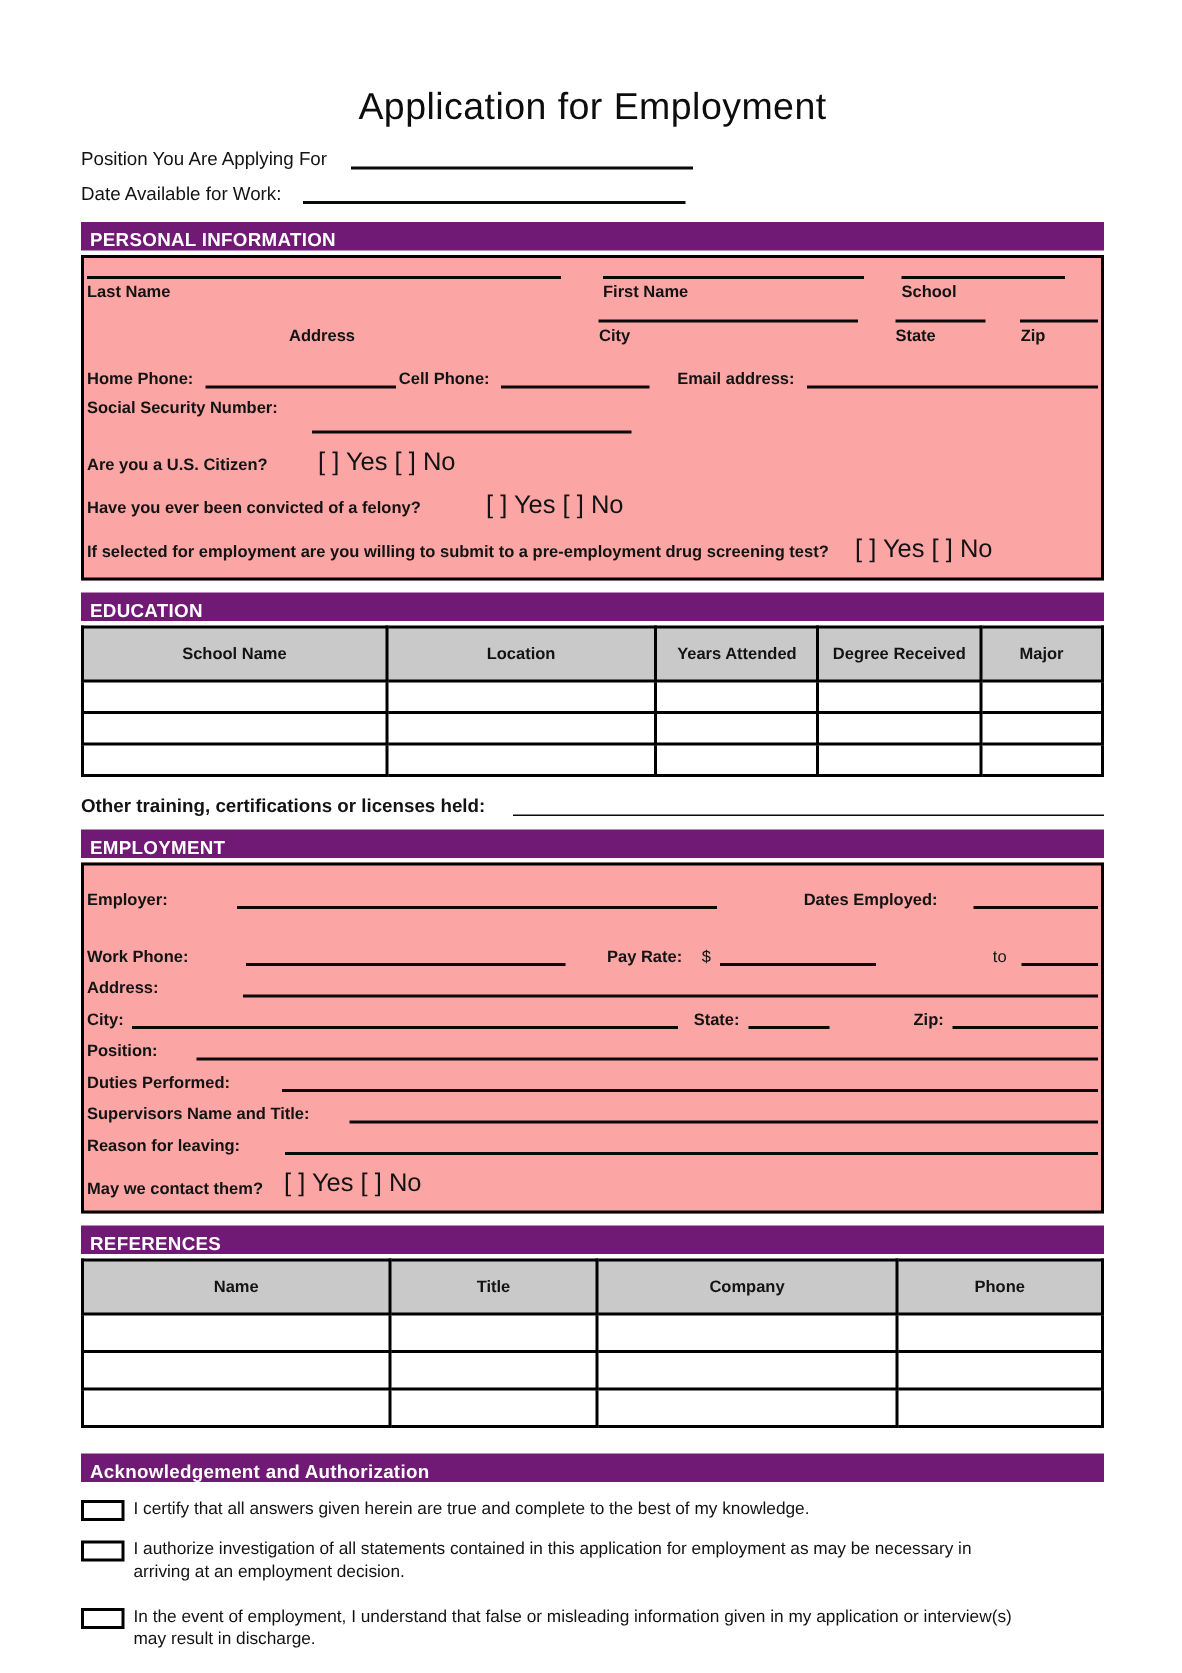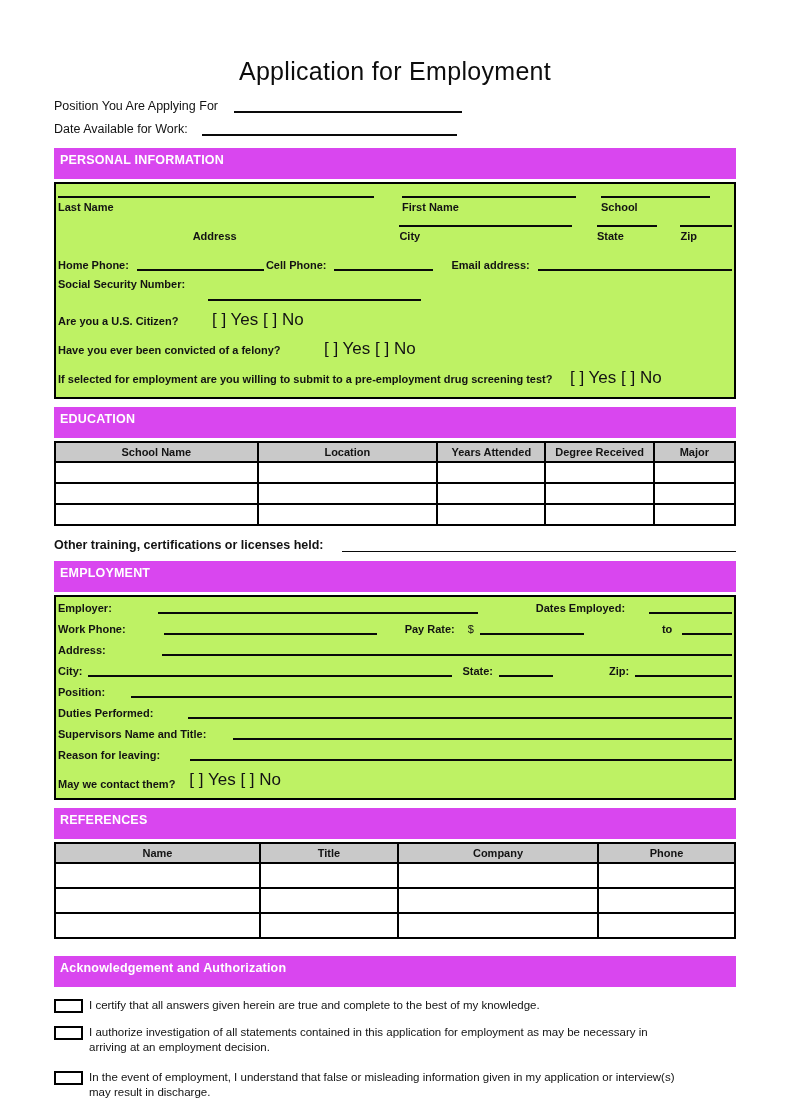"PERSONAL INFORMATION" .section-bar { background: #d946ef -> #701a75; padding: 5px 6px 12px 6px -> 5px 6px 0 6px }
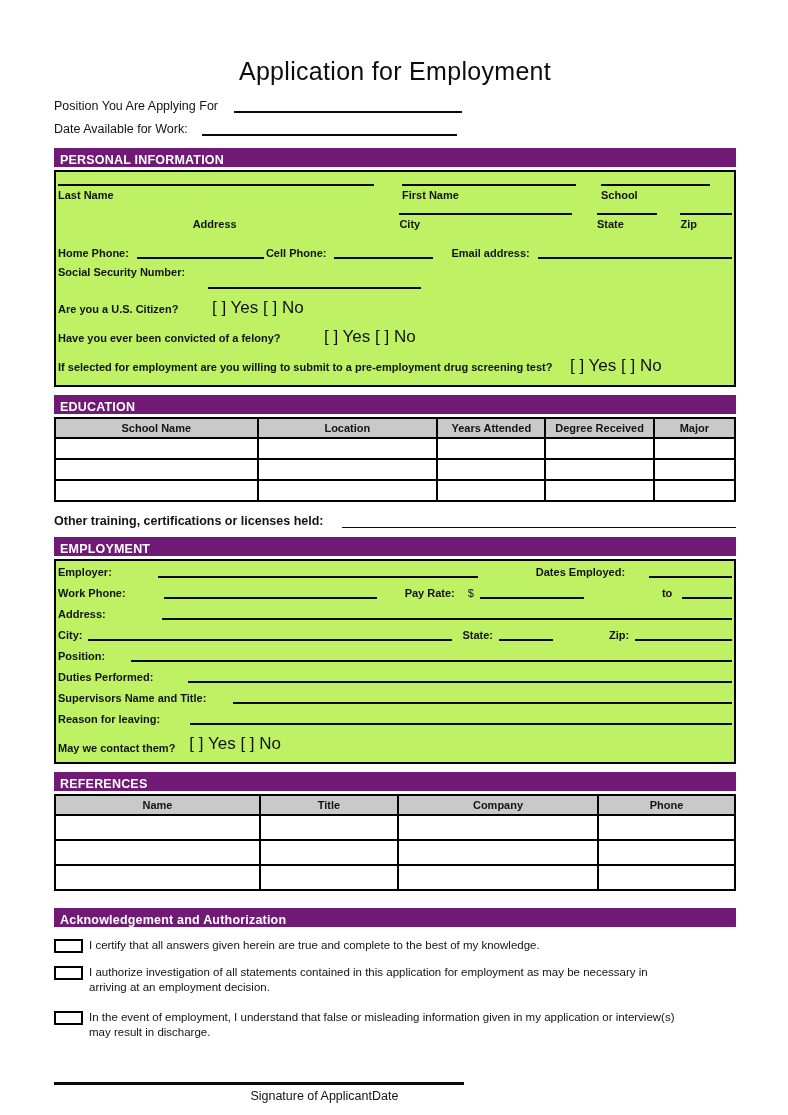"Last Name" .box { background: #bef264 -> #fca5a5 }
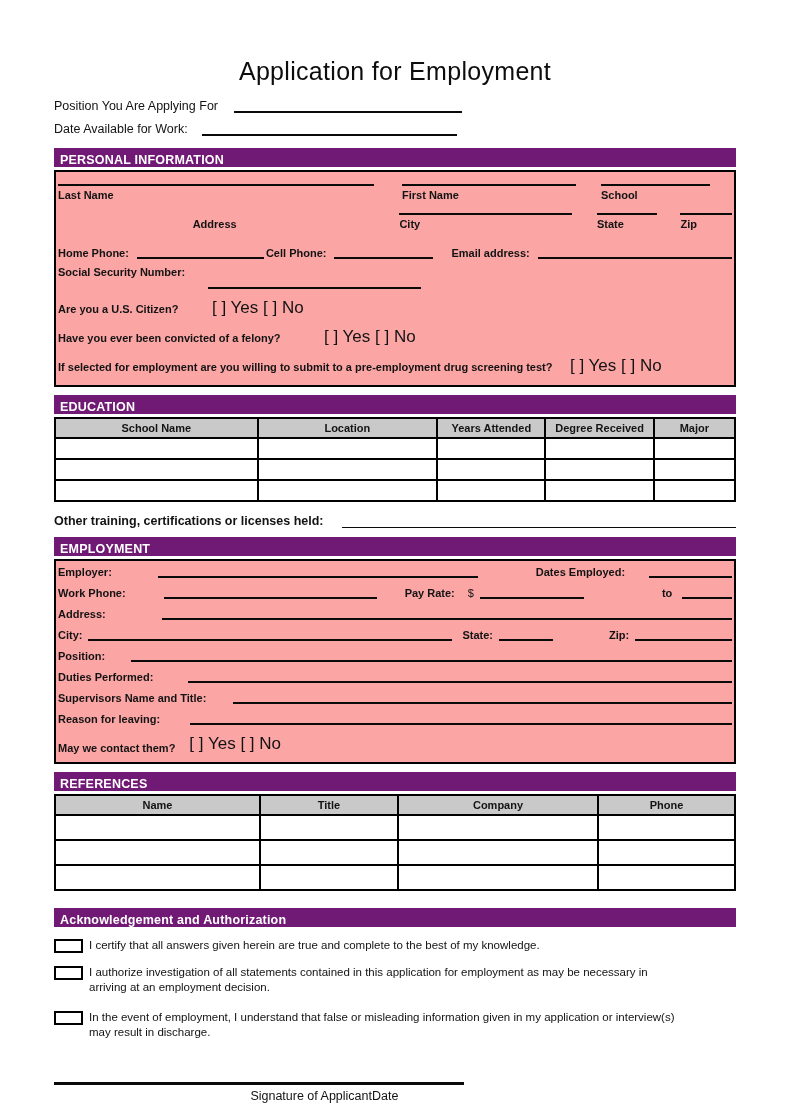"School Name" table.grid th { height: 20px -> 36px }
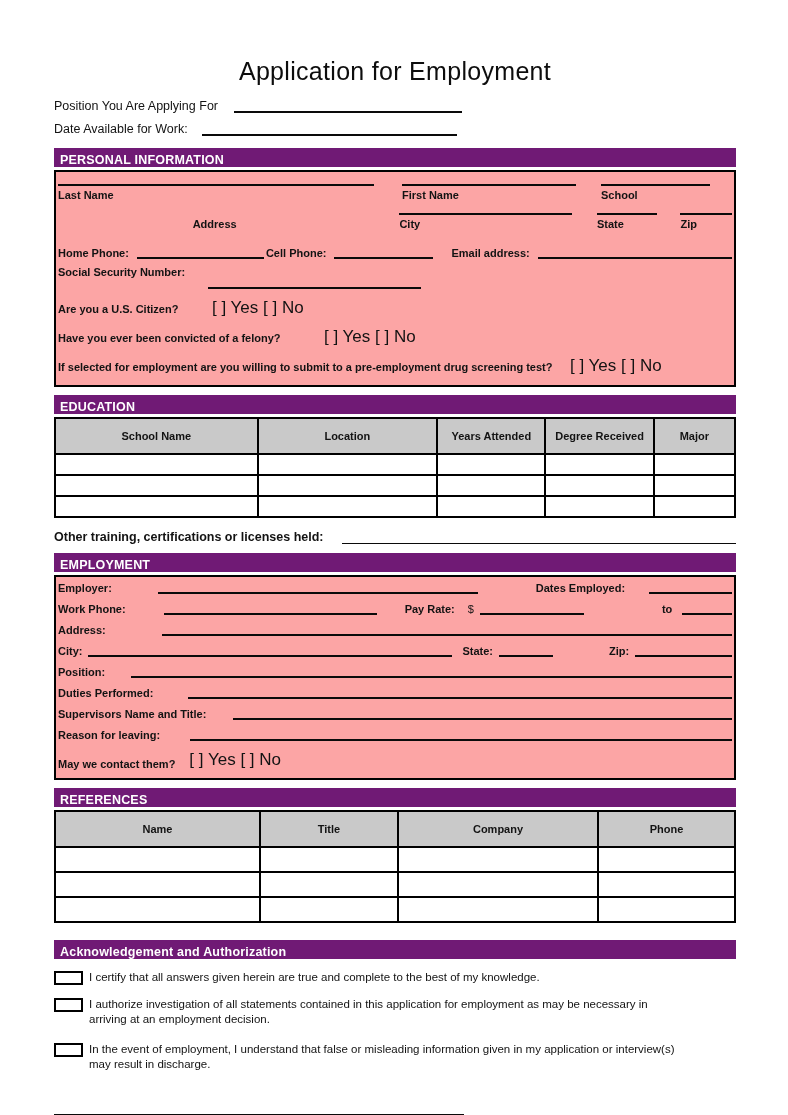"Employer:" .employment-box { padding: 3px 2px 8px 2px -> 15px 2px 8px 2px }
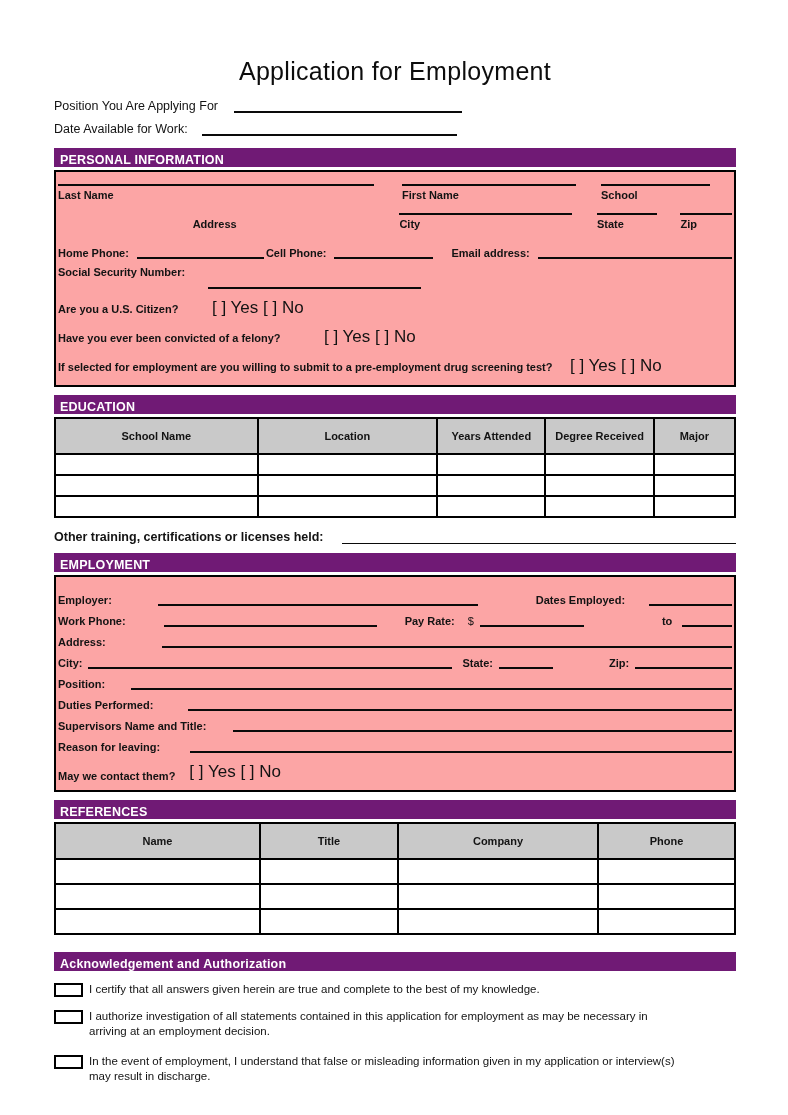"to" .lbl-to { font-weight: 700 -> 400; margin-top: none -> 17px }
